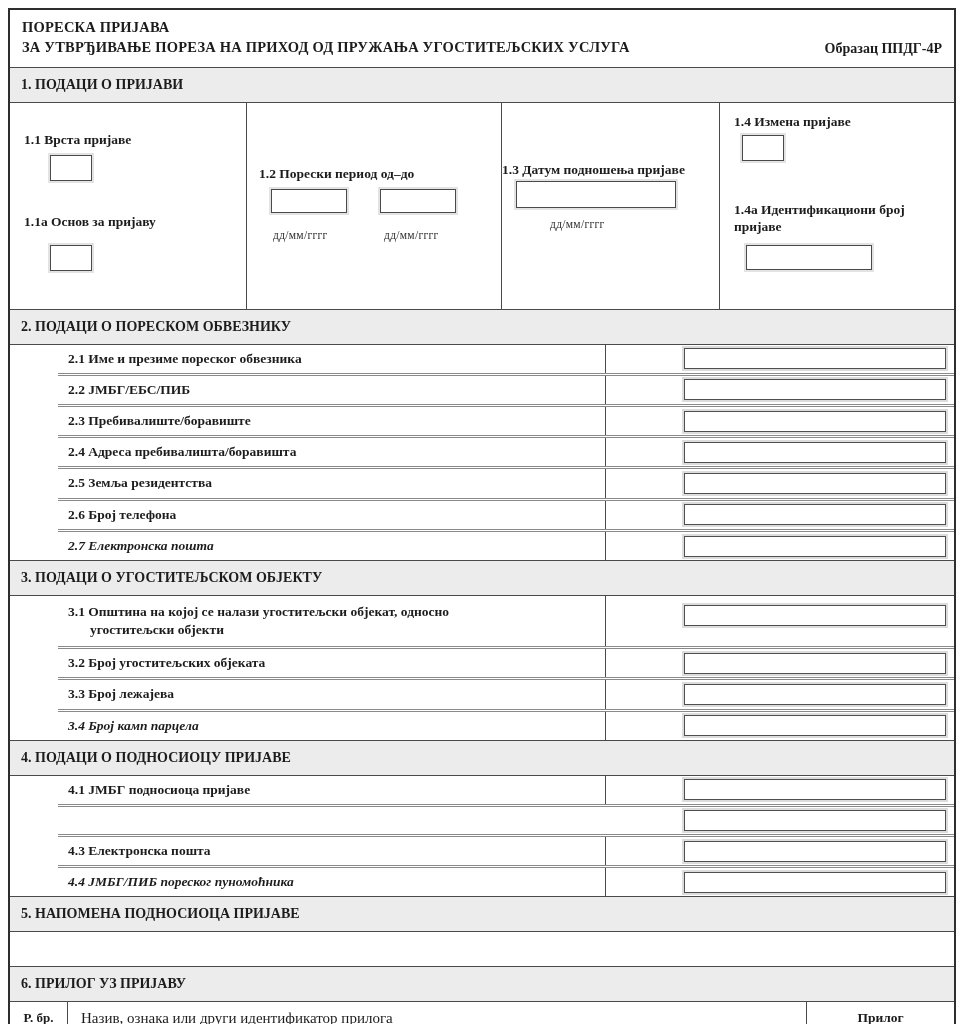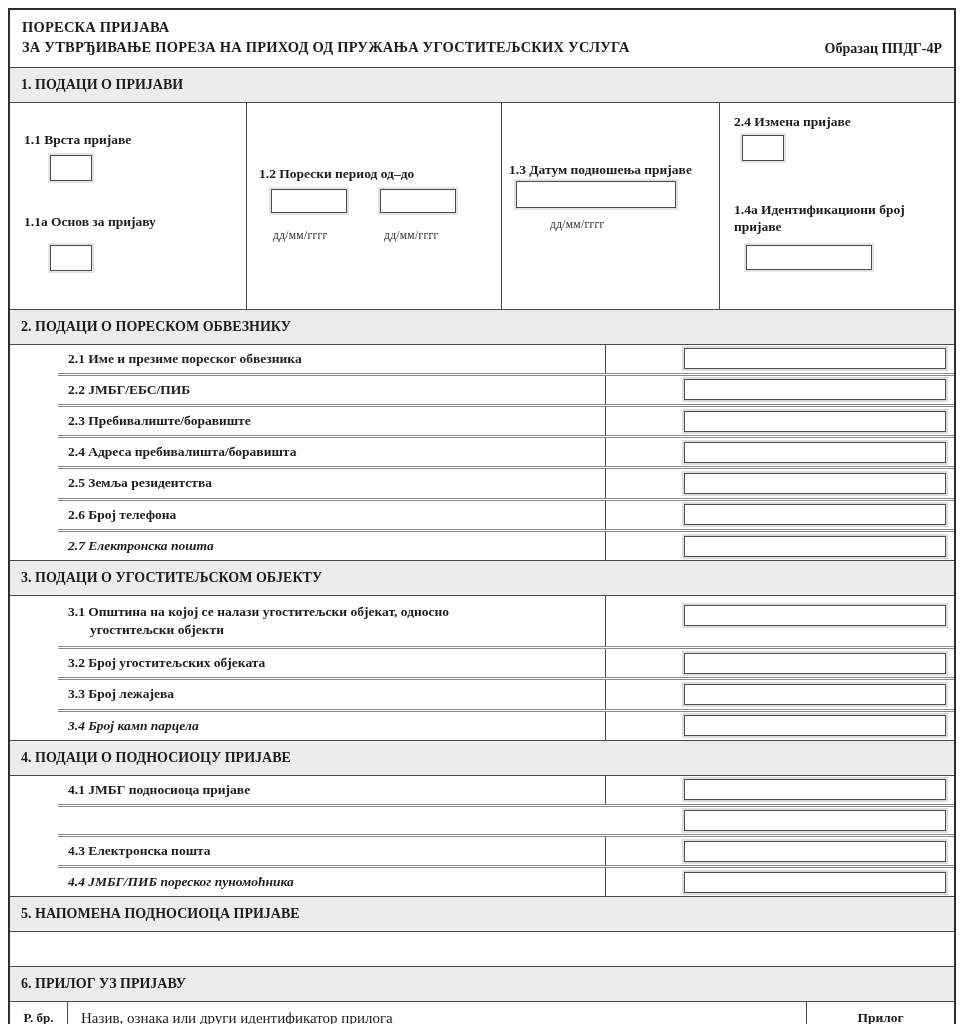"2.4 Измена пријаве" div.lbl { text: 2.4 -> 1.4 }
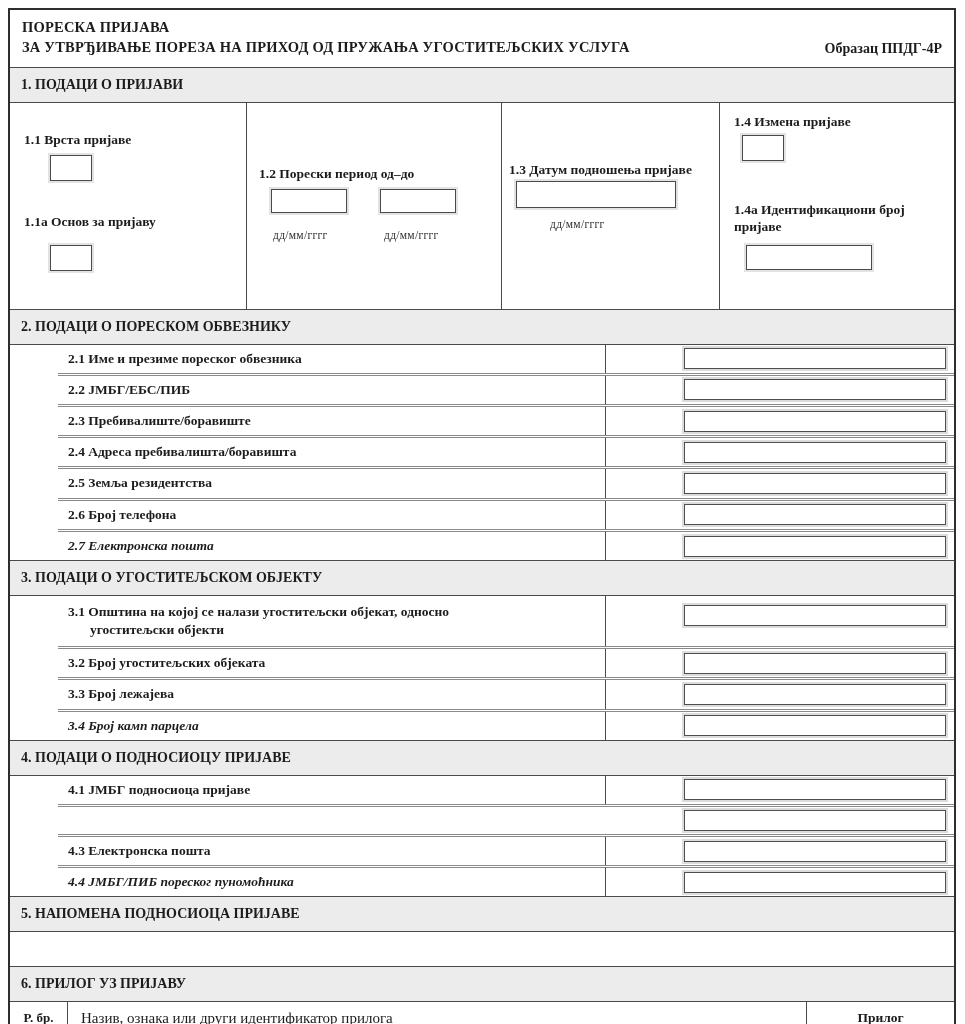"1.3 Датум подношења пријаве" .f13-label { left: 7px -> 0 }
